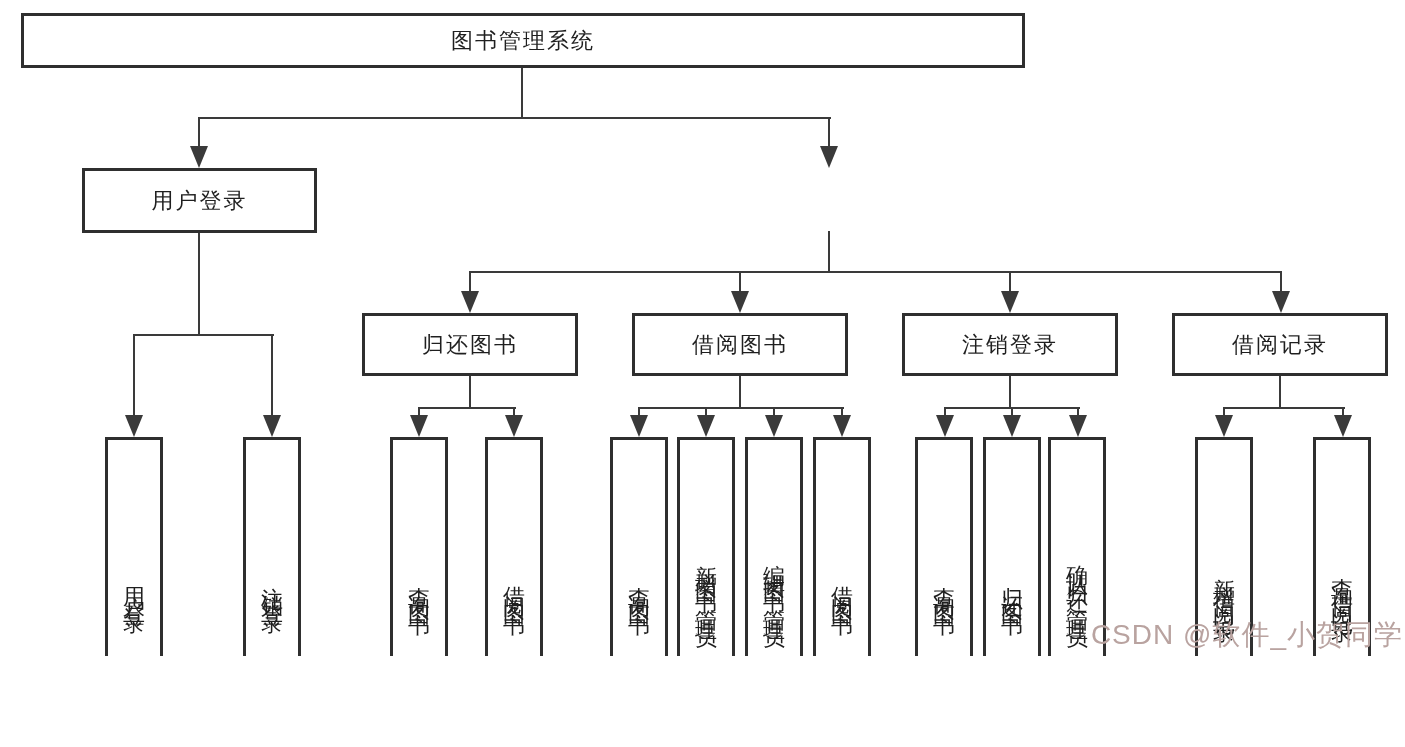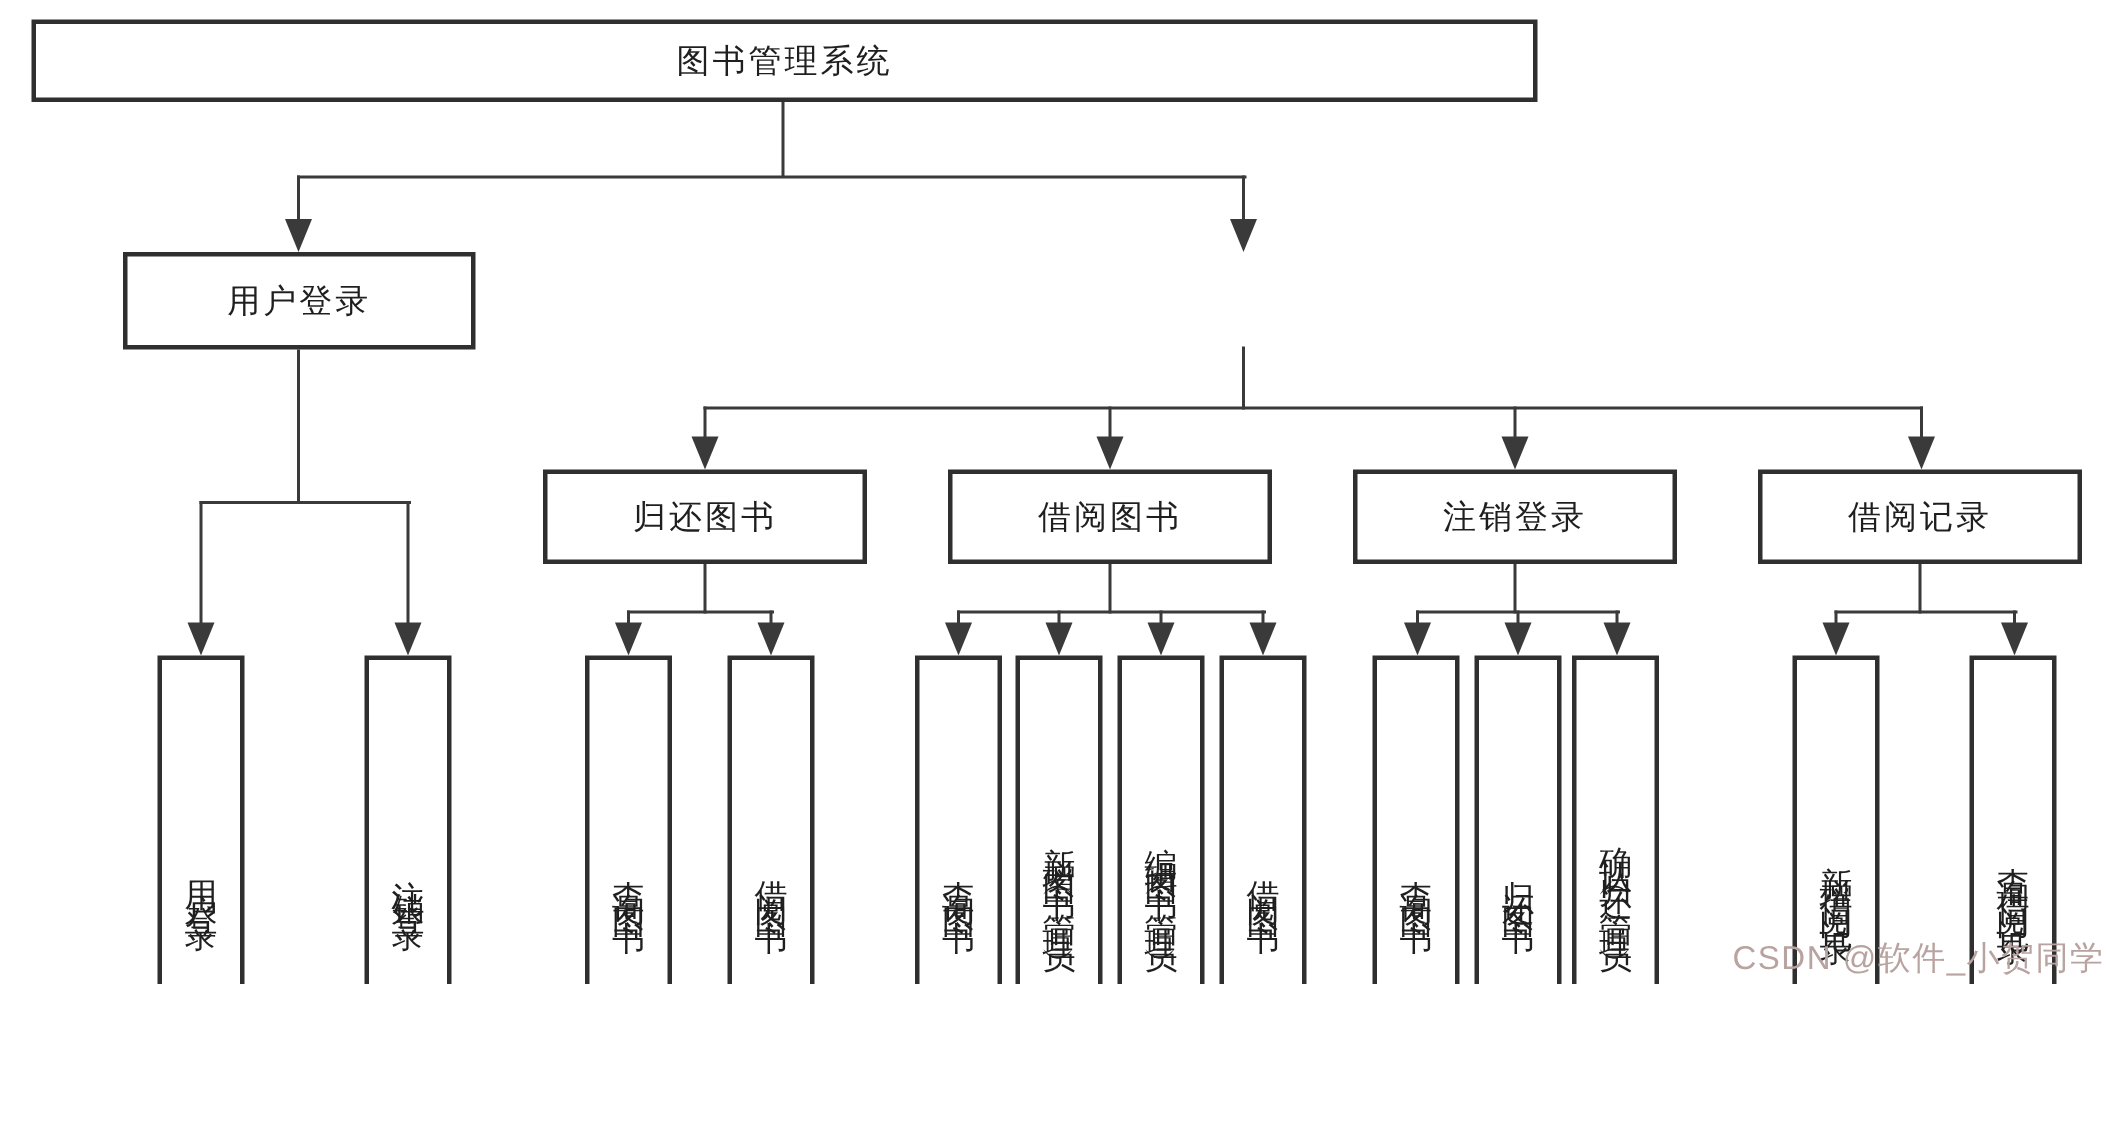"CSDN @软件_小贺同学" .watermark { font-size: 22px -> 28px }
